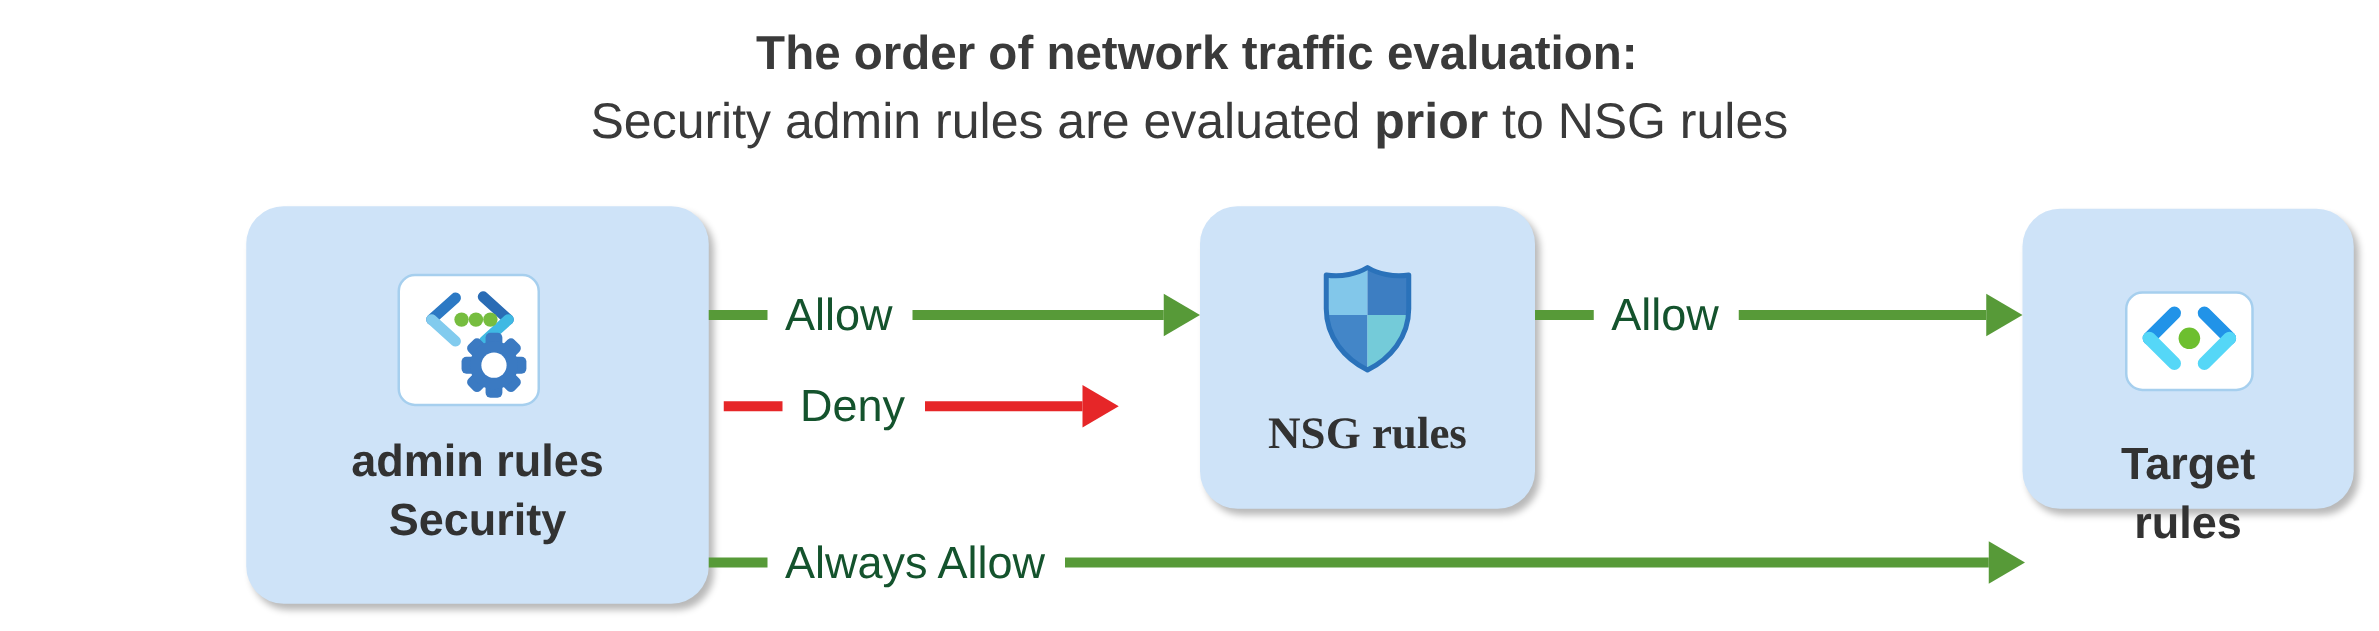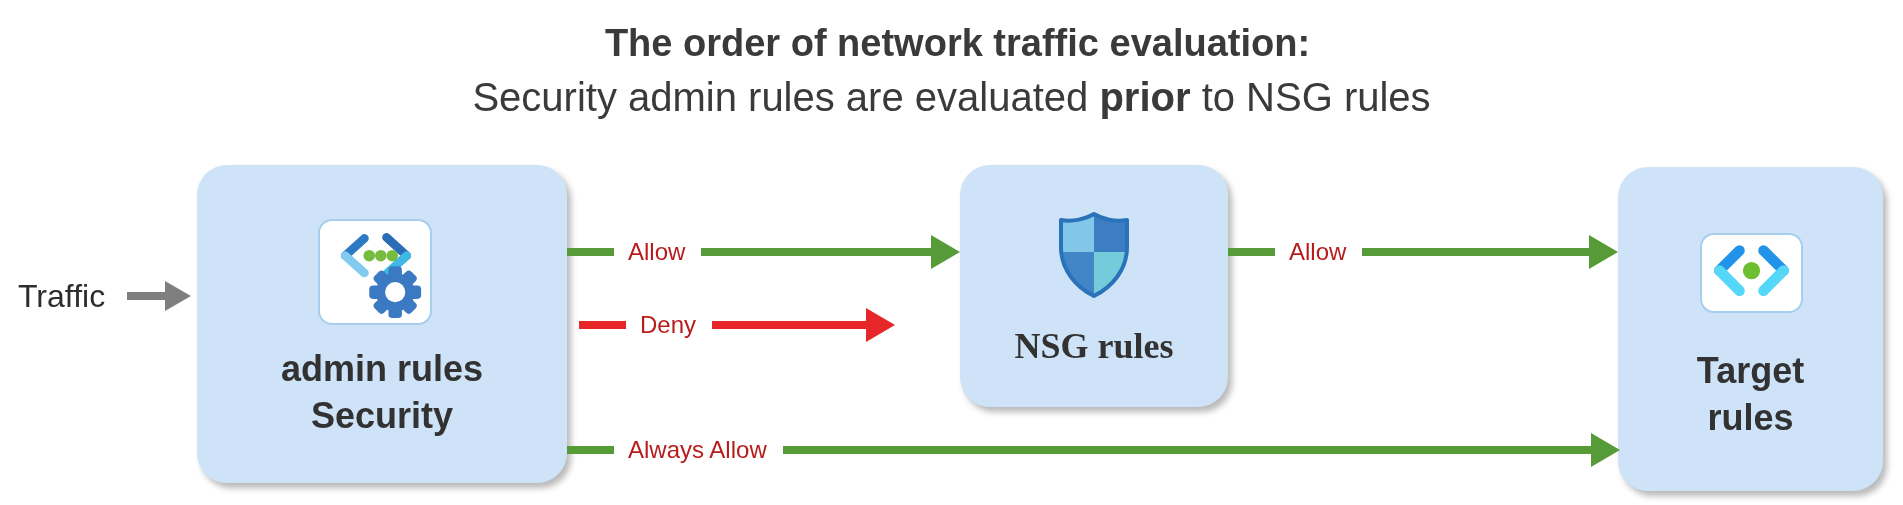"Allow" .arrow-label { color: #b91c1c -> #14532d; font-size: 24px -> 36px }
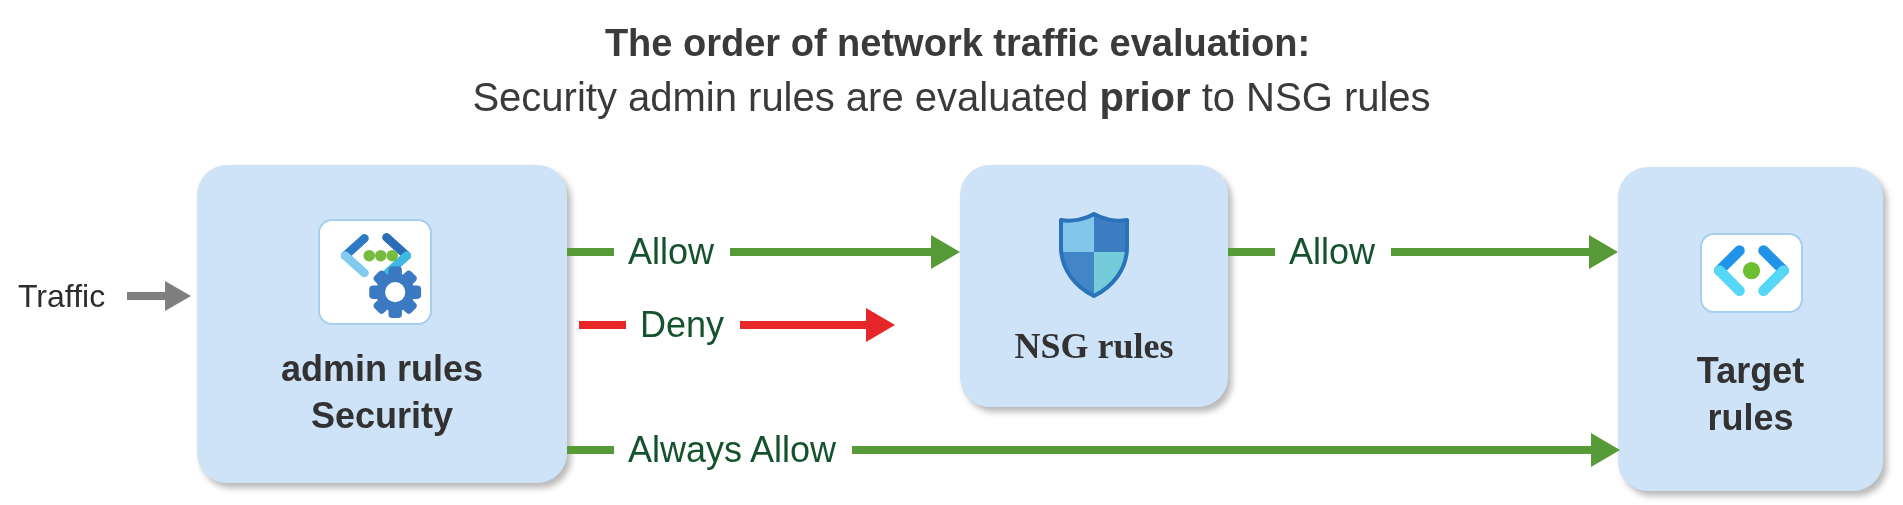"Traffic" div { html: <div> <span>Traffic</span> <span></span> <span></span> </div> -> none }
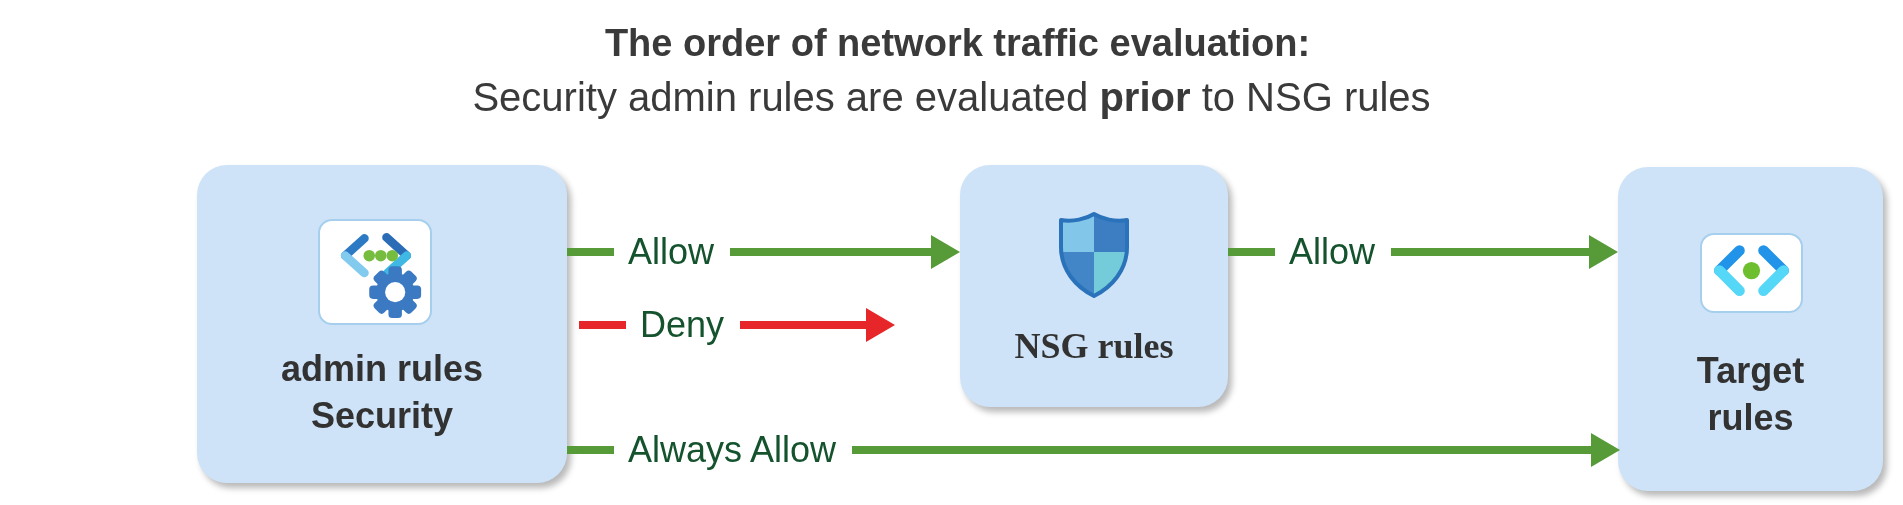"Target" #node-target { height: 324px -> 240px }
